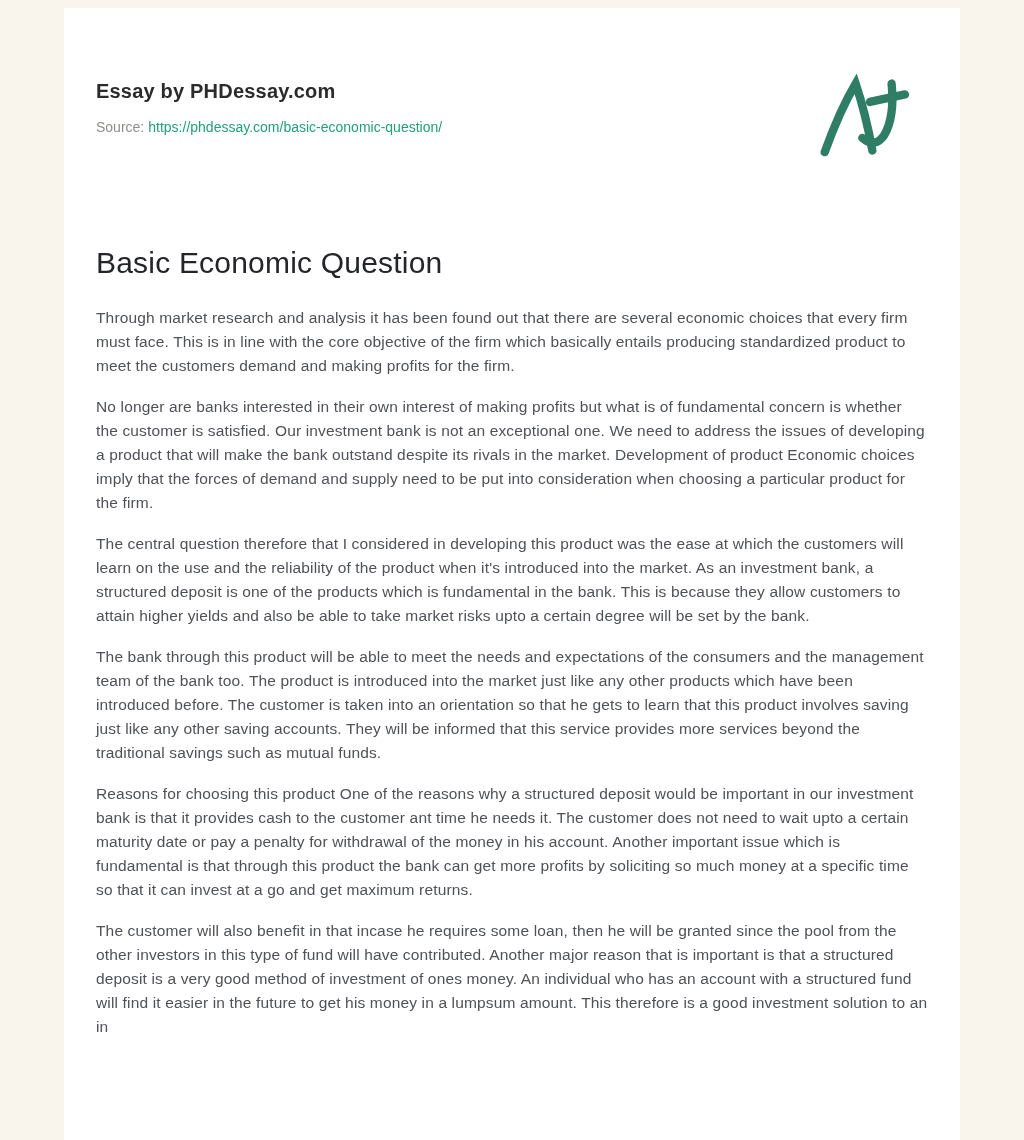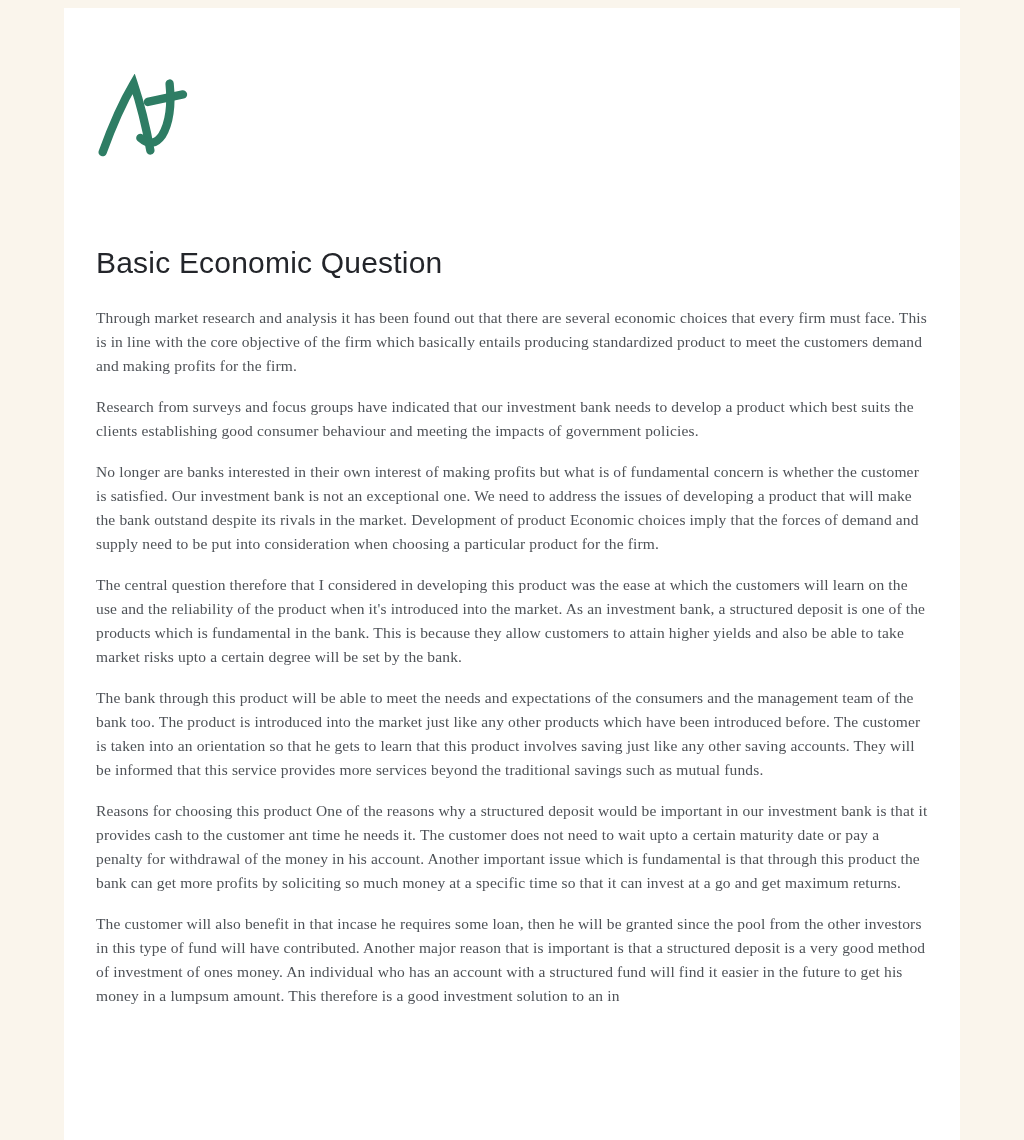"Essay by PHDessay.com" div { html: none -> <div> <div>Essay by PHDessay.com</div> <div> <span>Source:</span><a>https://phdessay.com/basic-economic-question/</a> </div> </div> }
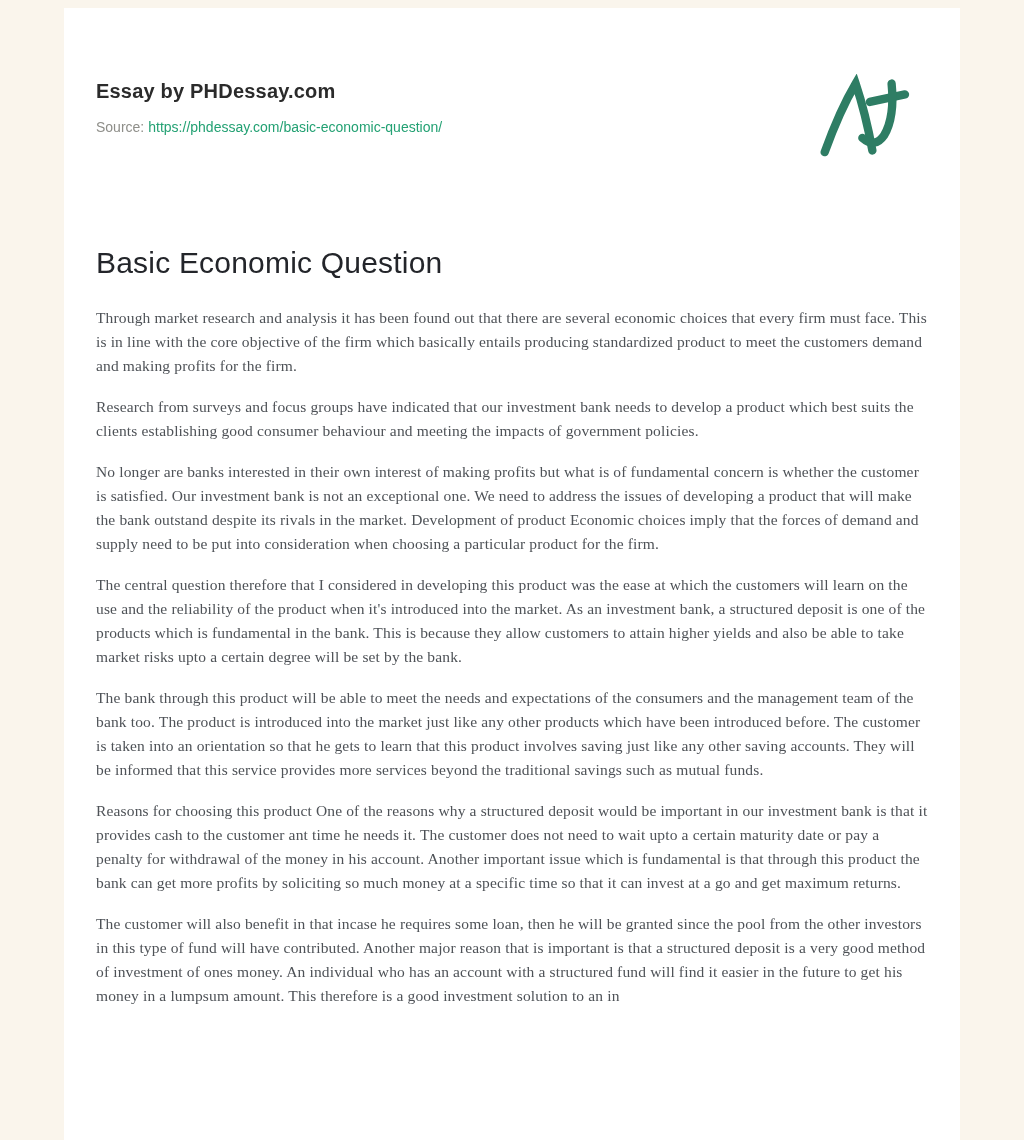"Through market research and analysis" .essay-body { font-family: Liberation Serif, serif -> none }
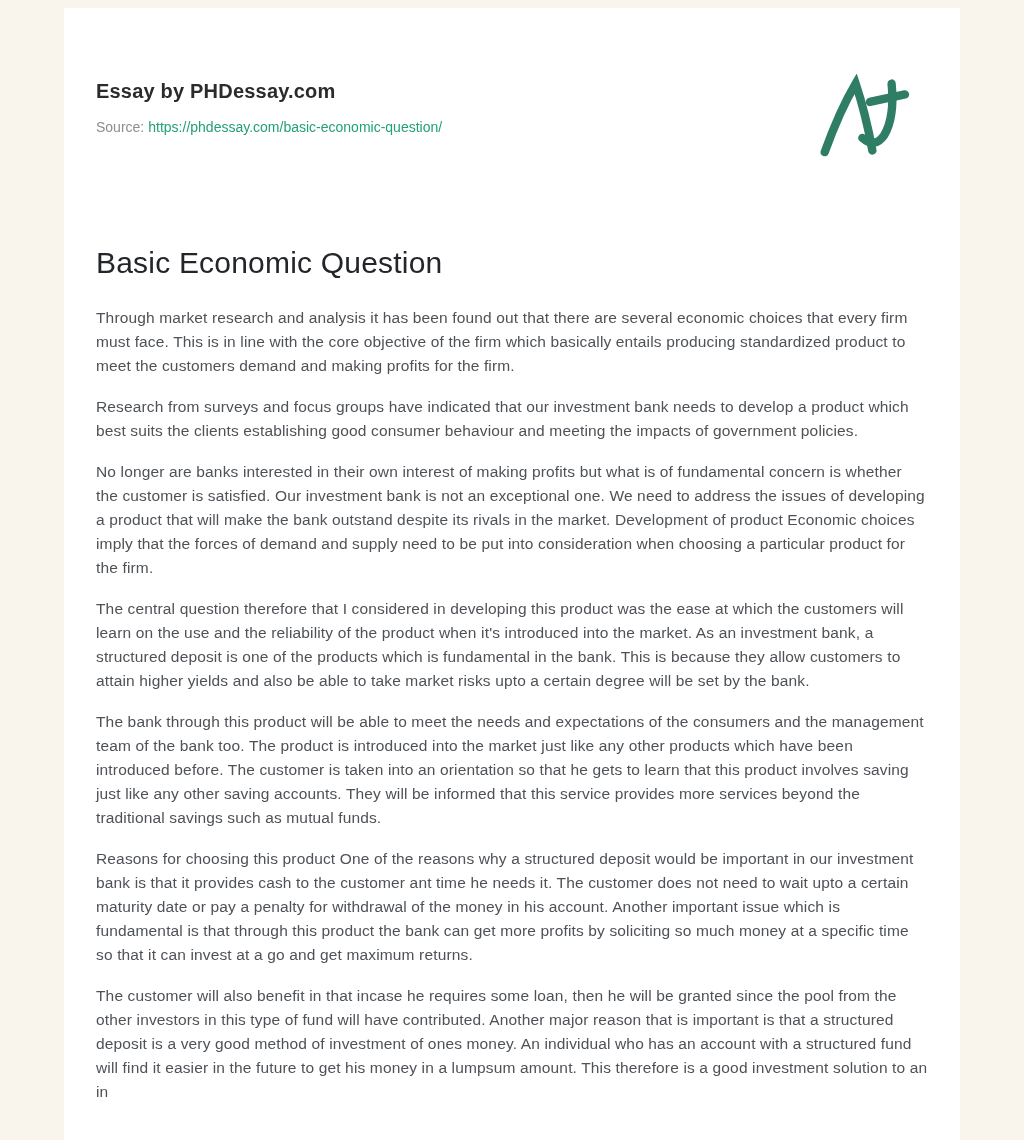"Research from surveys and focus" p { html: <p>Research from surveys and focus groups have indicated that our investment bank needs to develop a product which best suits the clients establishing good consumer behaviour and meeting the impacts of government policies.</p> -> none }
